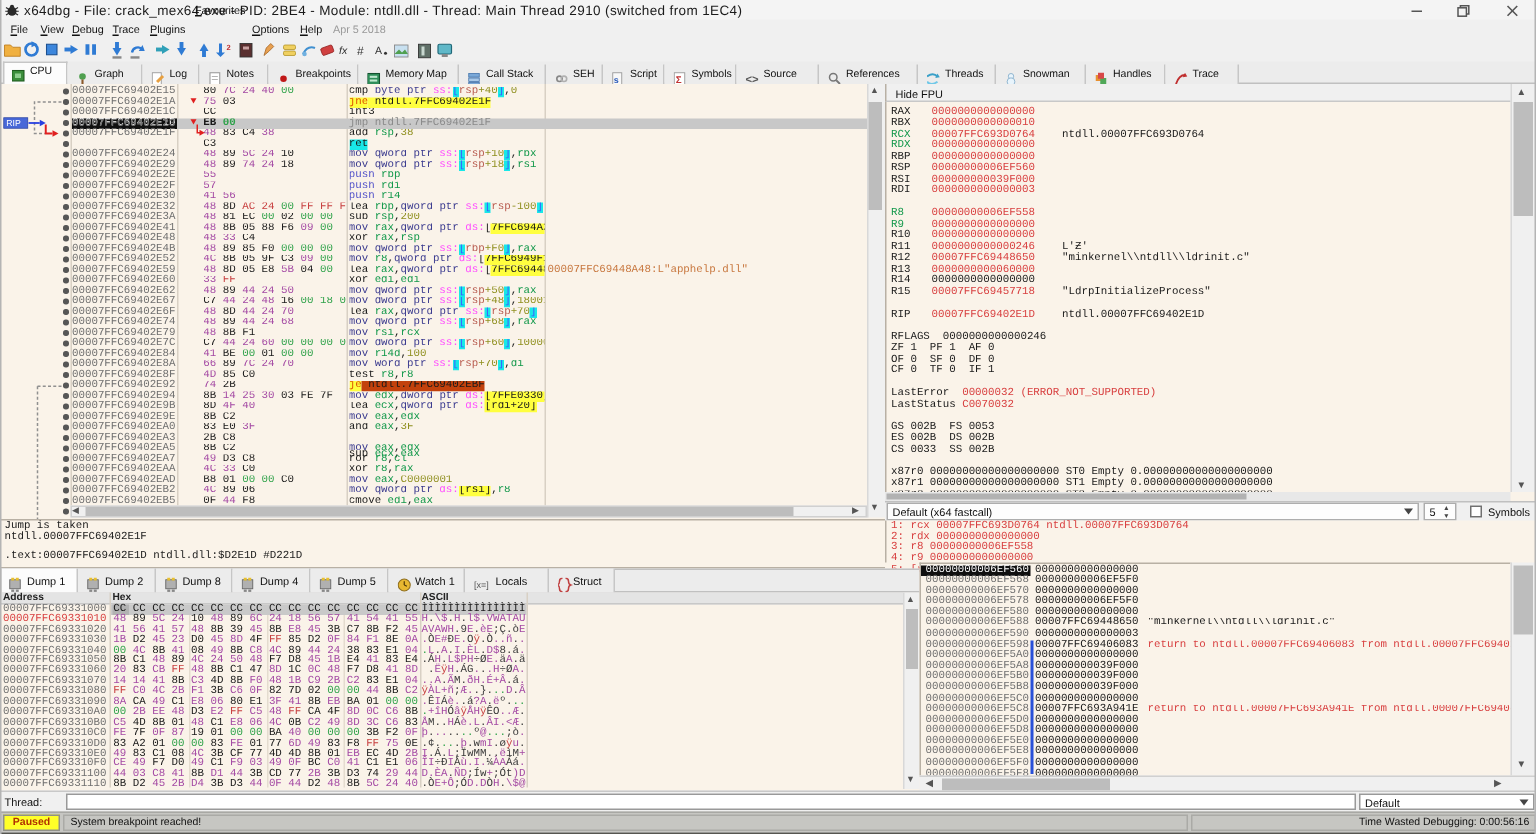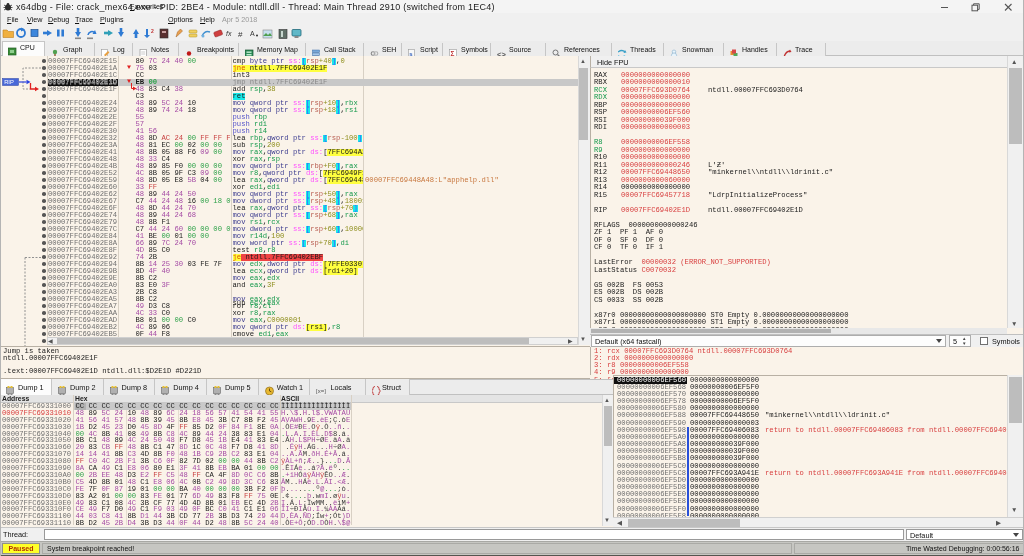"ntdll.7FFC69402EBF" span { background: #ef4444 -> #c2410c }
